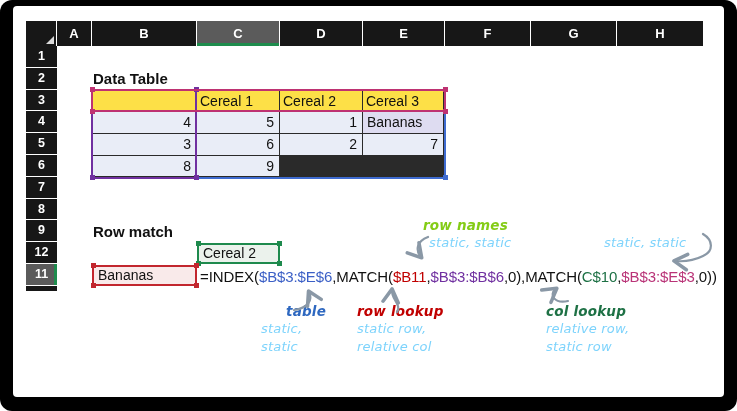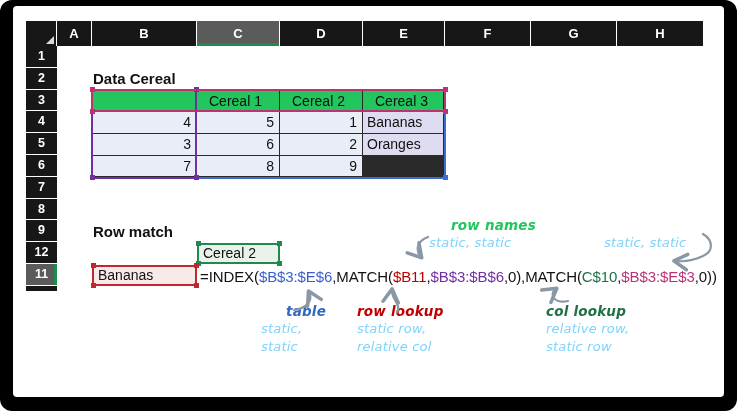"Data Cereal" div.sheet-label { text: Cereal -> Table }
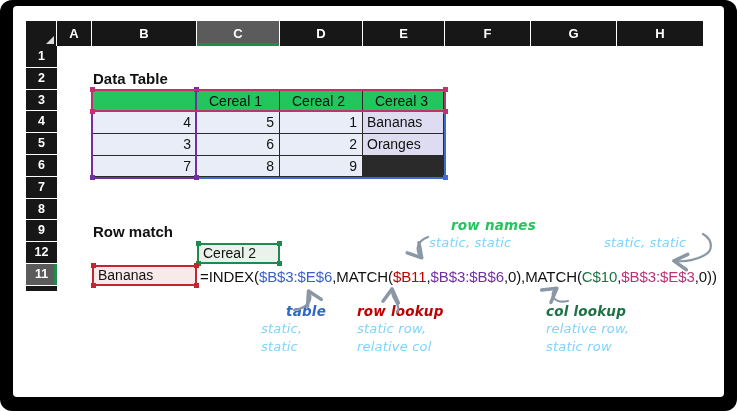"Cereal 1" .tc.th { background: #22c55e -> #fde047; padding-left: 12px -> 3px }
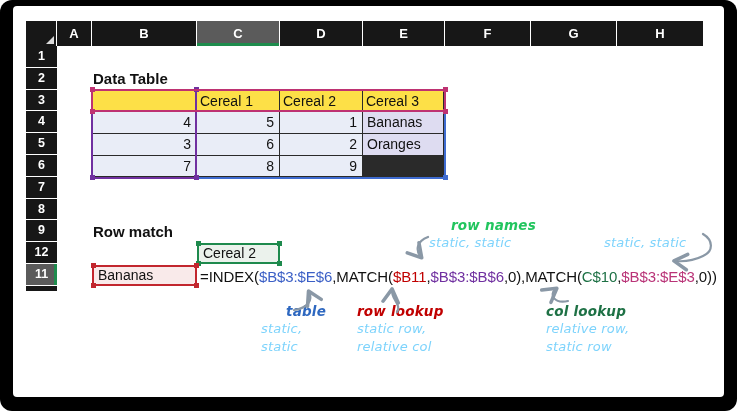"Oranges" div.tc { html: <div>Oranges</div> -> none }
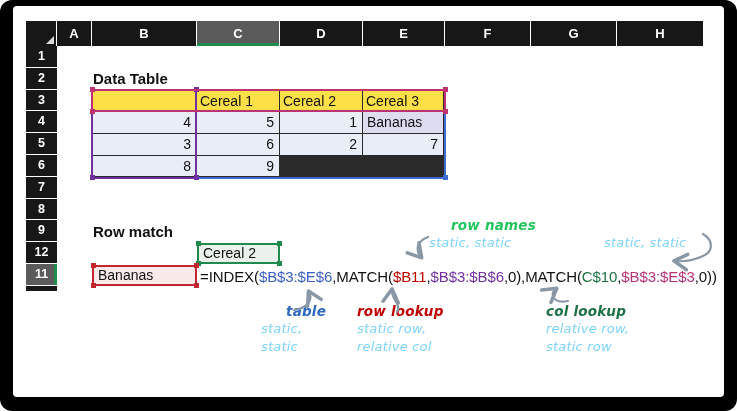"row names" div.anno { color: #22c55e -> #84cc16; left: 451px -> 423px }
